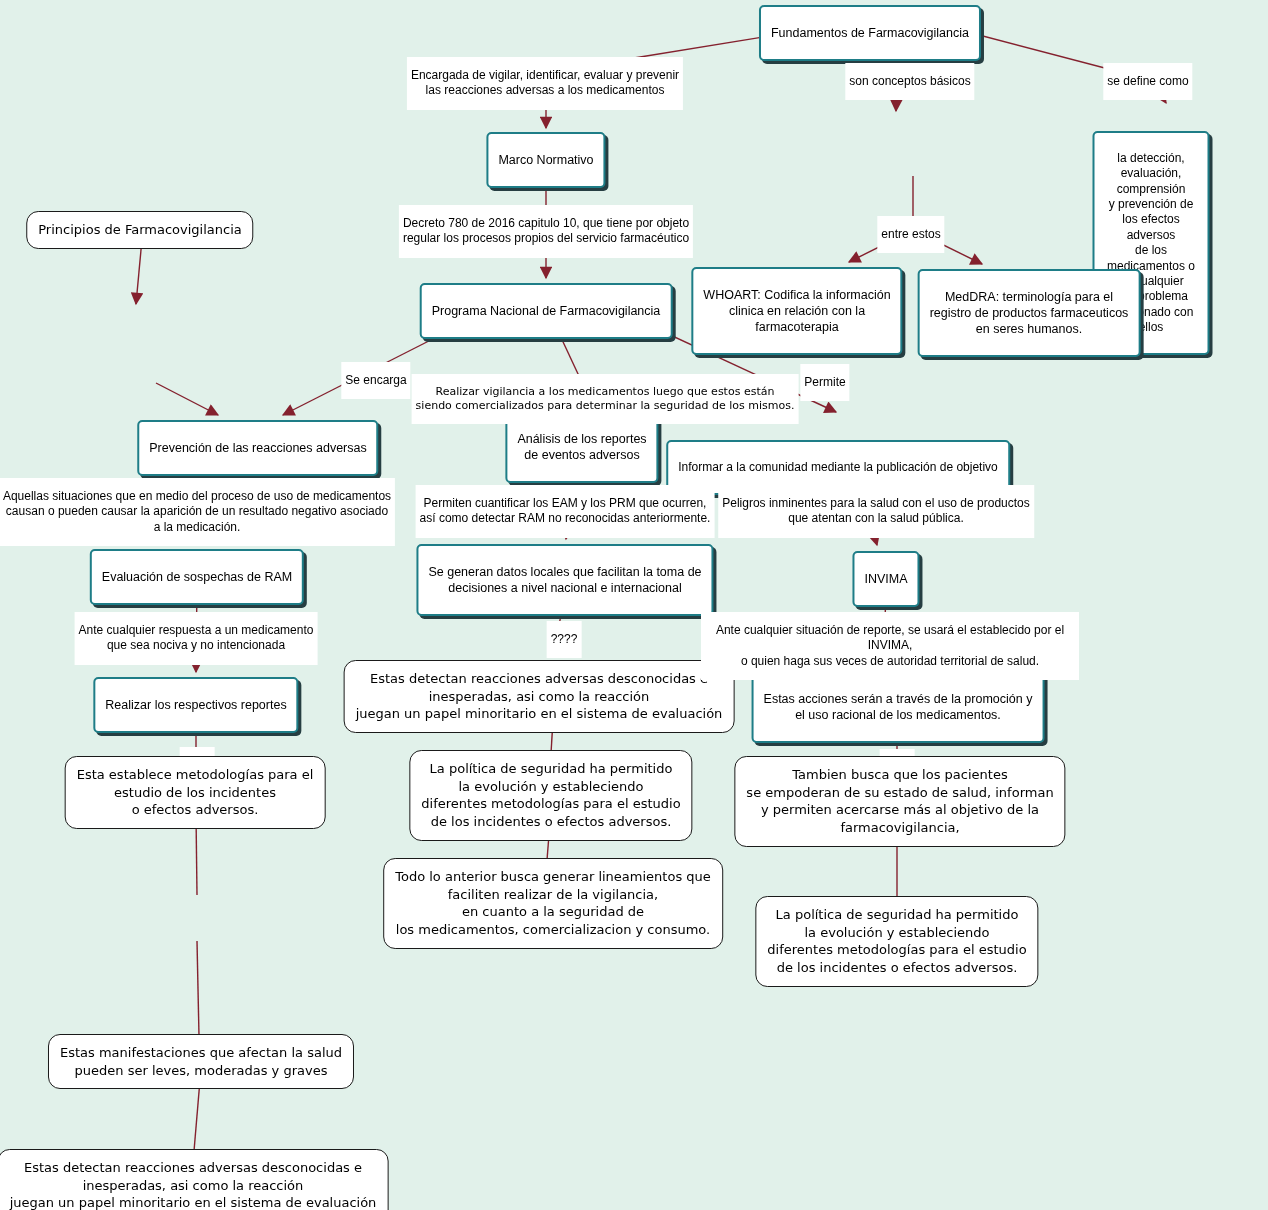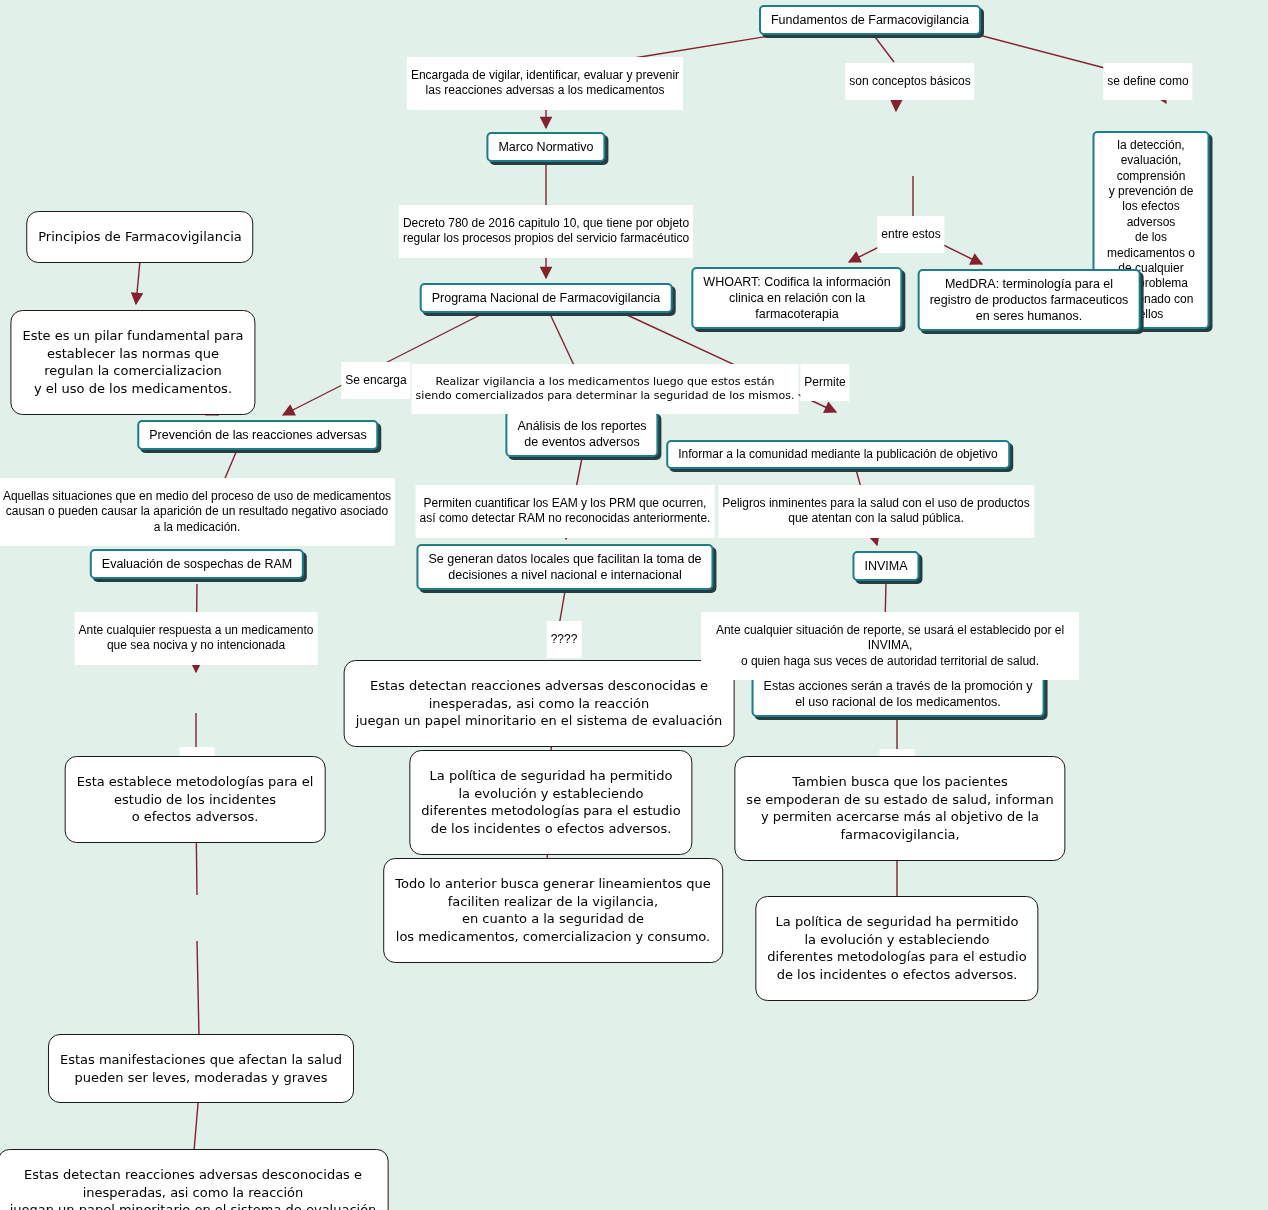"Fundamentos de Farmacovigilancia" .concept { padding: 5px 10px -> 18px 10px }
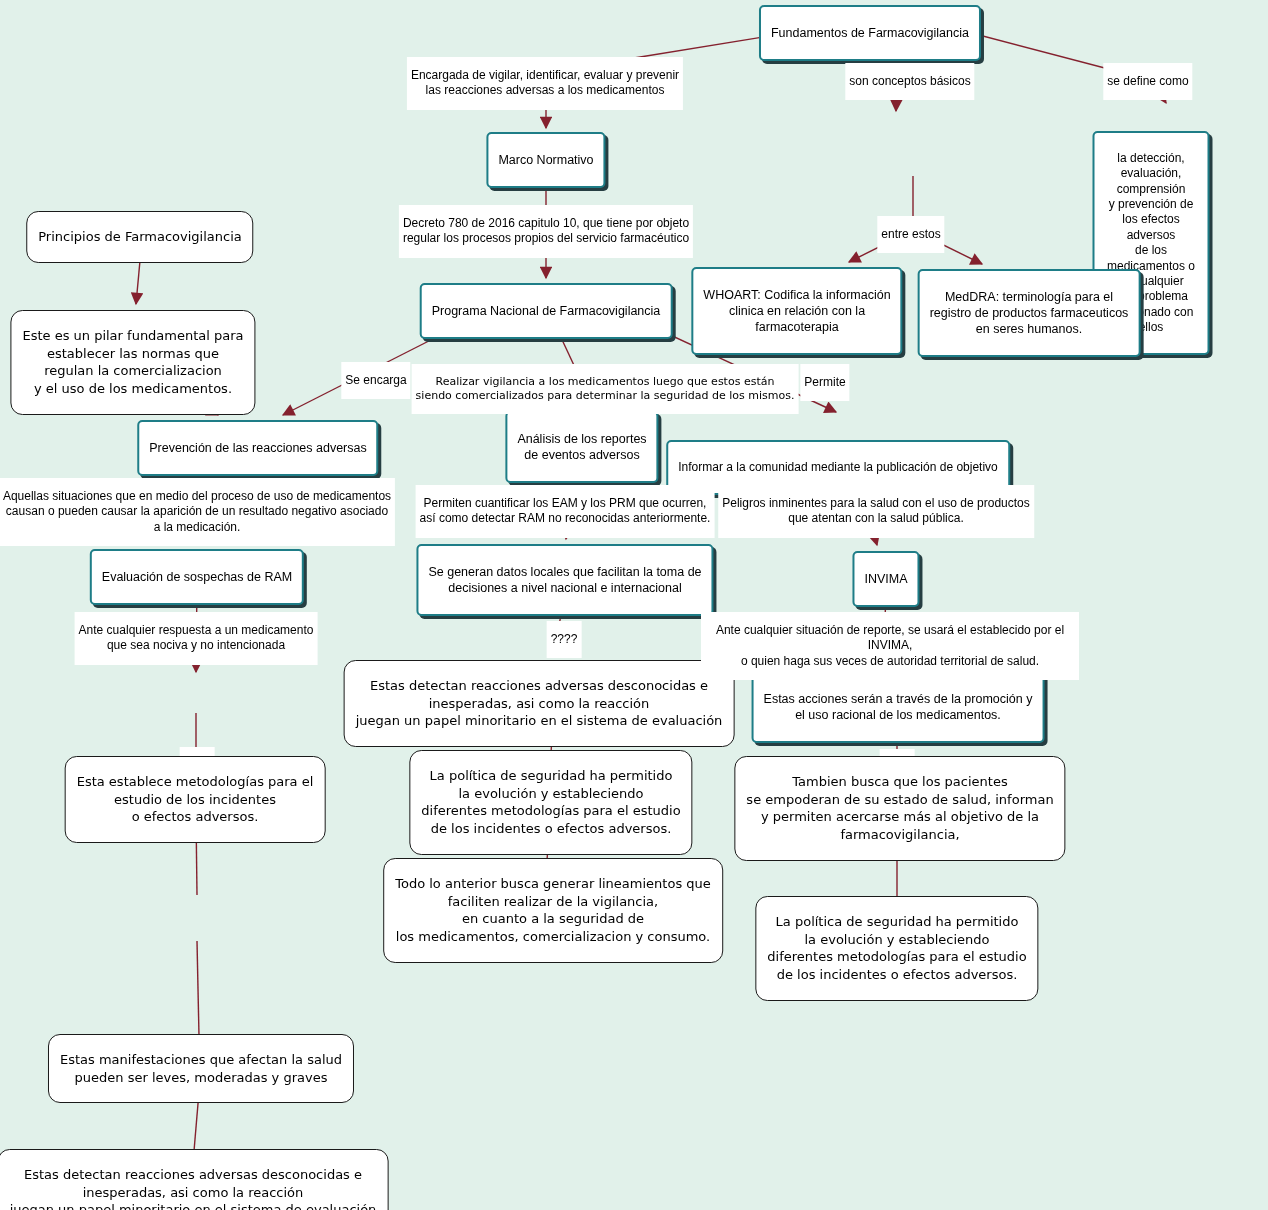"Principios de Farmacovigilancia" .plain { padding: 16px 11px -> 9px 11px }
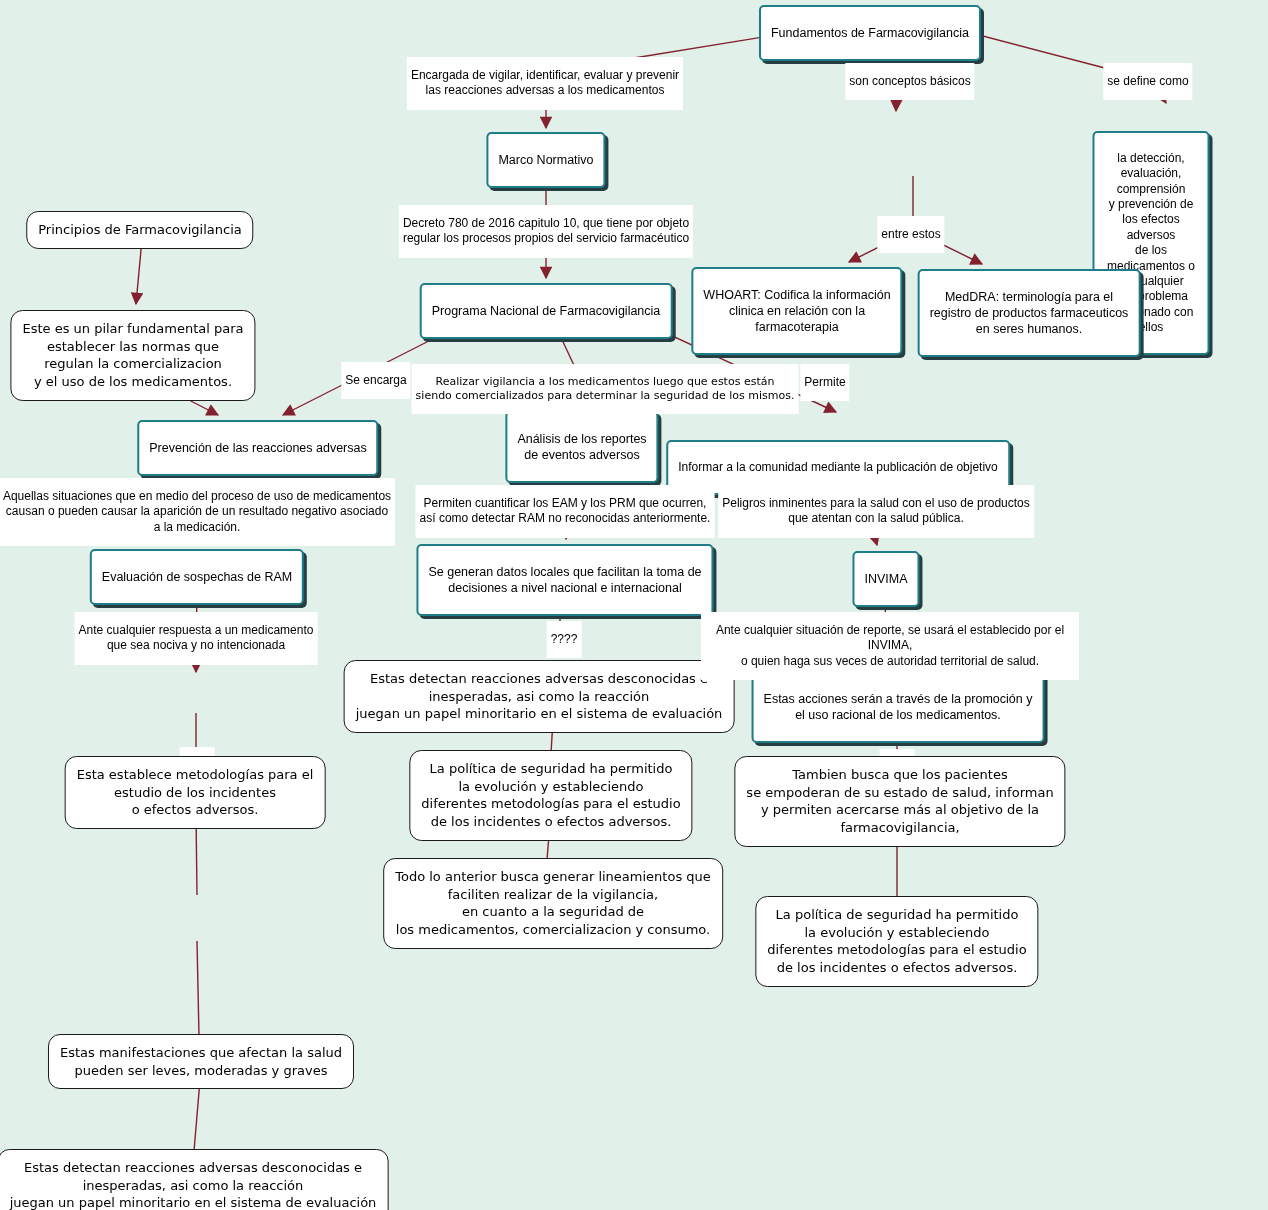"Este es un pilar fundamental" div.node { html: <div>Este es un pilar fundamental para establecer las normas que regulan la comercializacion y el uso de los medicamentos.</div> -> none }
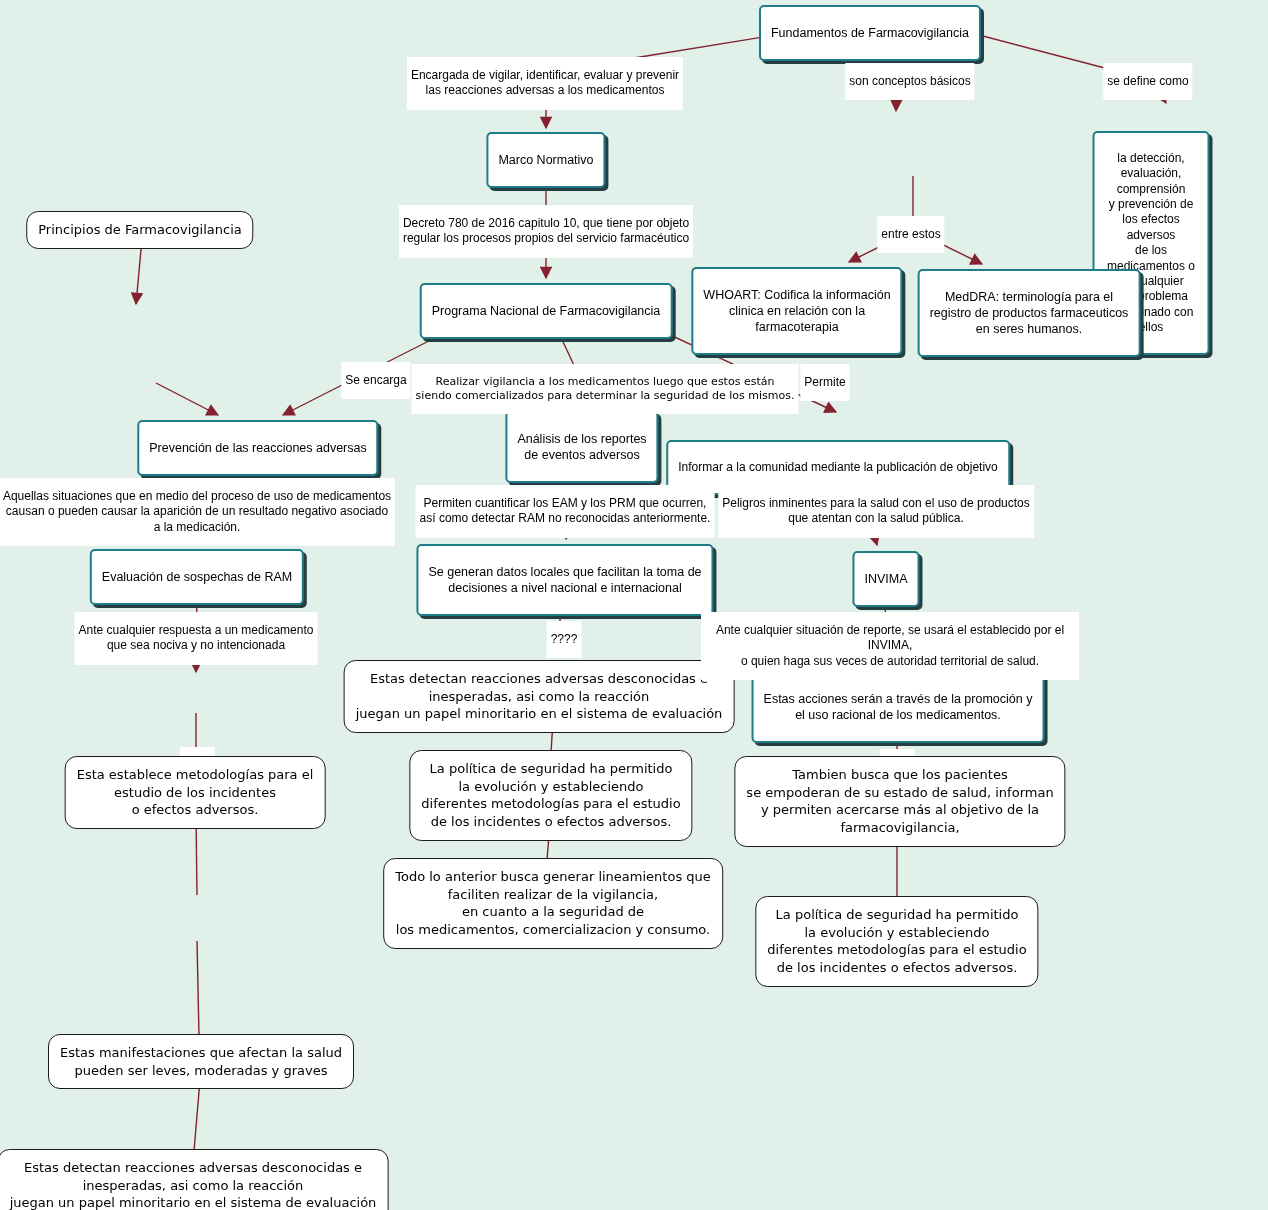"Realizar vigilancia a los medicamentos" div.lbl { top: 364px -> 374px }
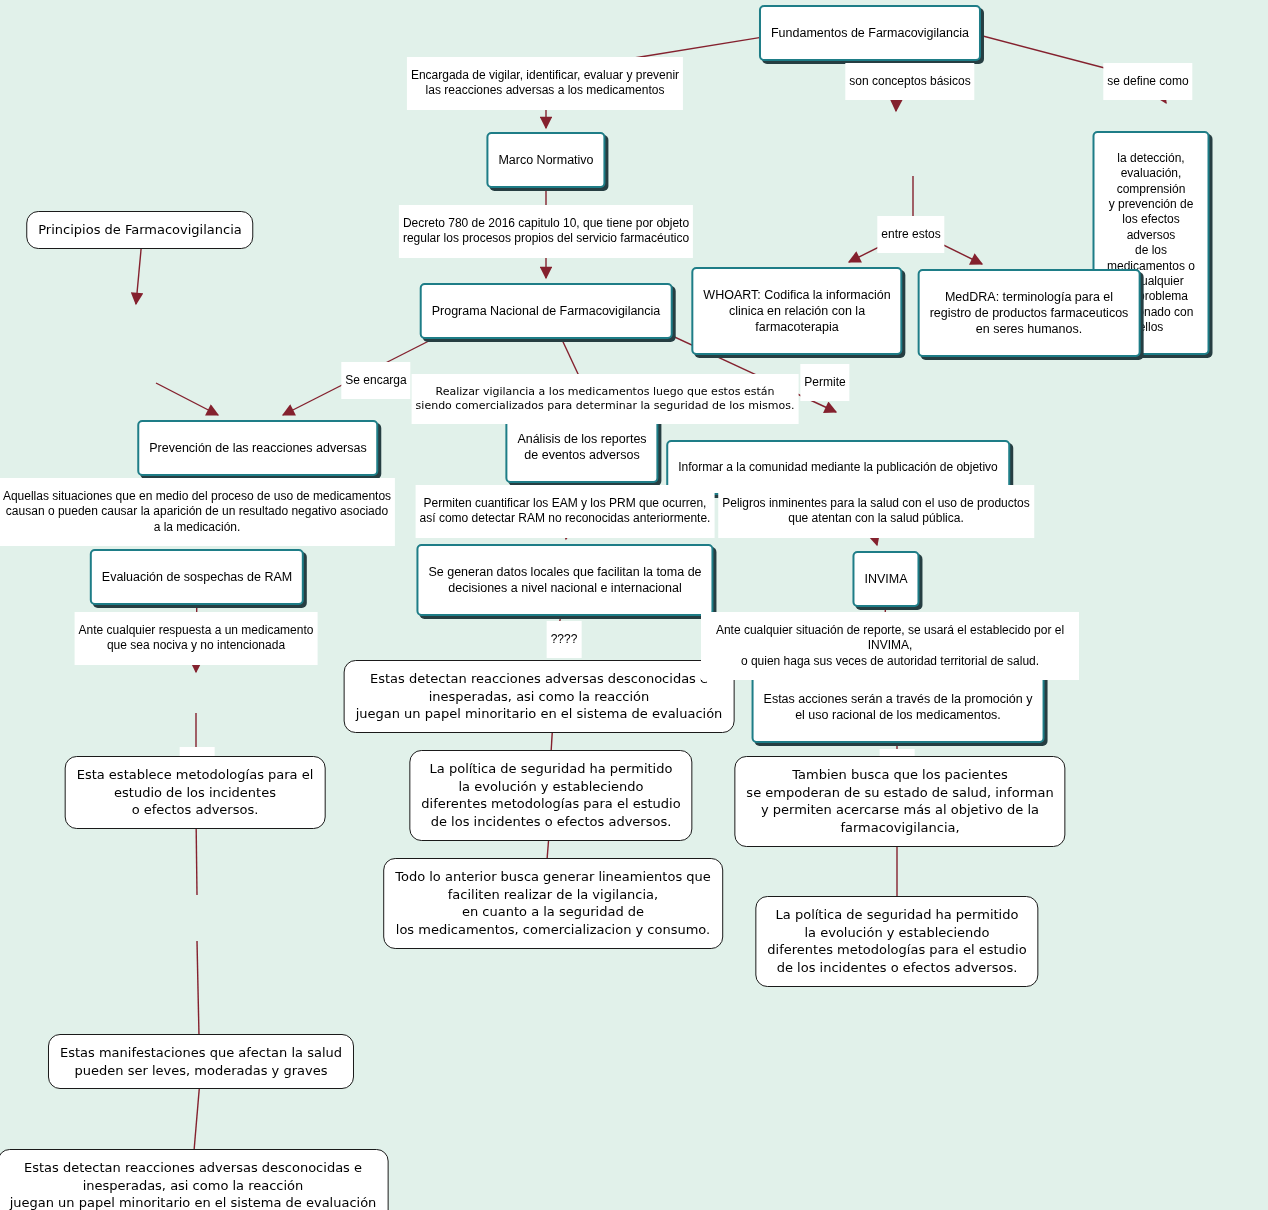"Realizar los respectivos reportes" div.node { html: none -> <div>Realizar los respectivos reportes</div> }
